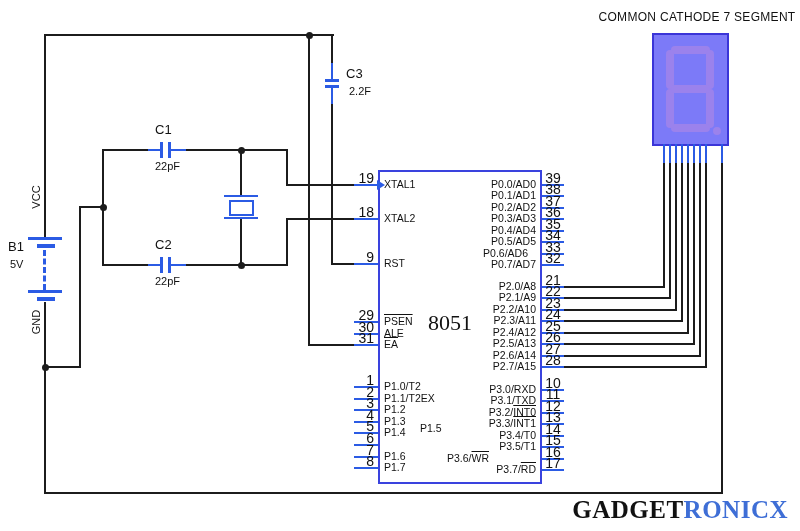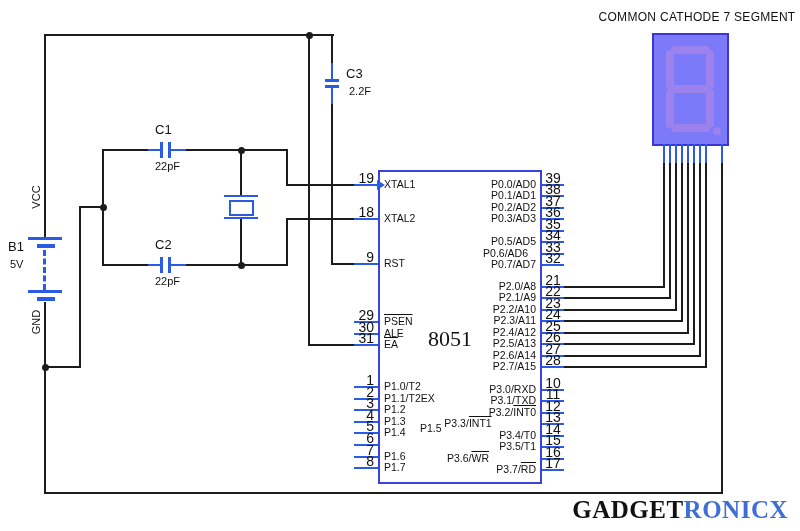"P0.4/AD4" div.plabel { html: none -> <div><span>P0.4/AD4</span></div> }
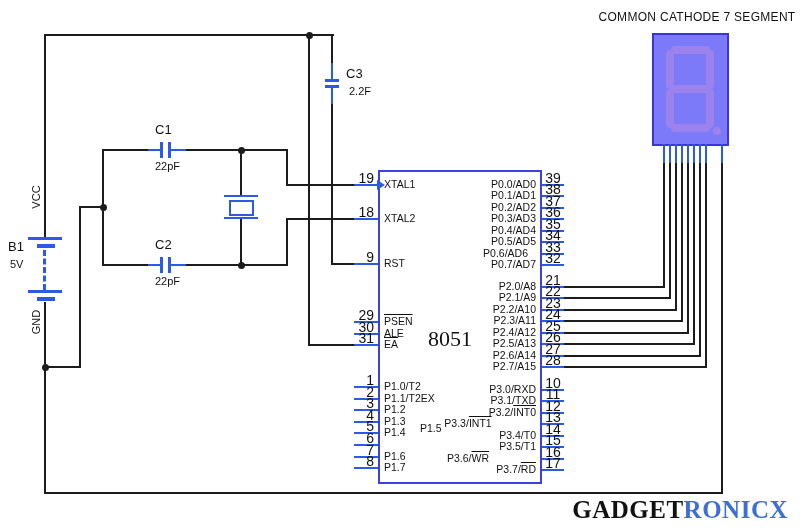"8051" div { top: 326px -> 310px }
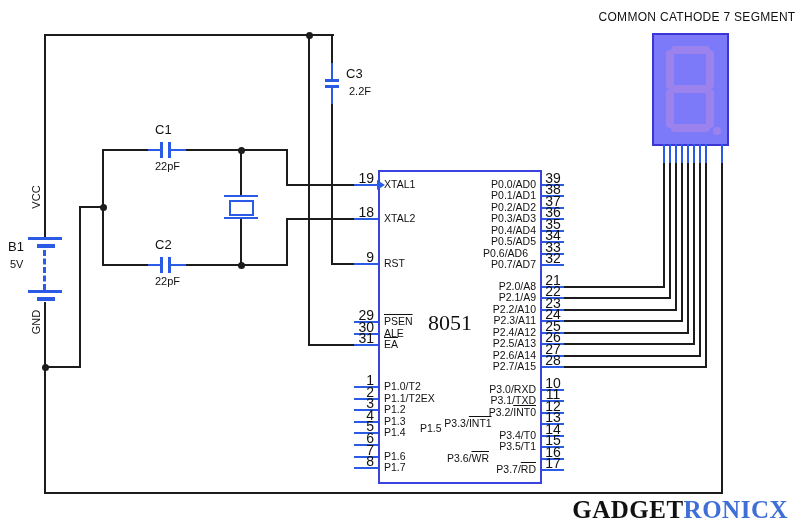"P3.3/INT1" div.plabel { text-align: center -> right }
